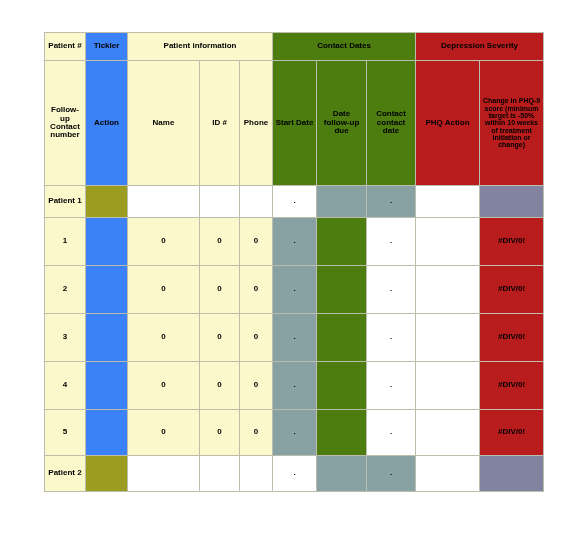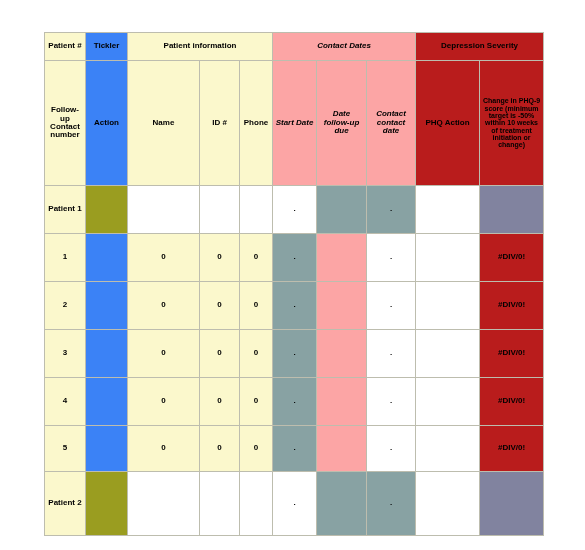"Contact Dates" .cyan { background: #fca5a5 -> #4d7c0f; font-style: italic -> none }
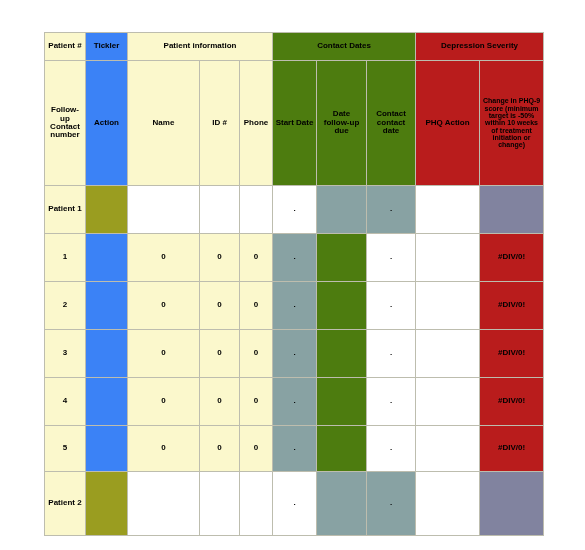"Patient 1" tr { height: 48px -> 32px }
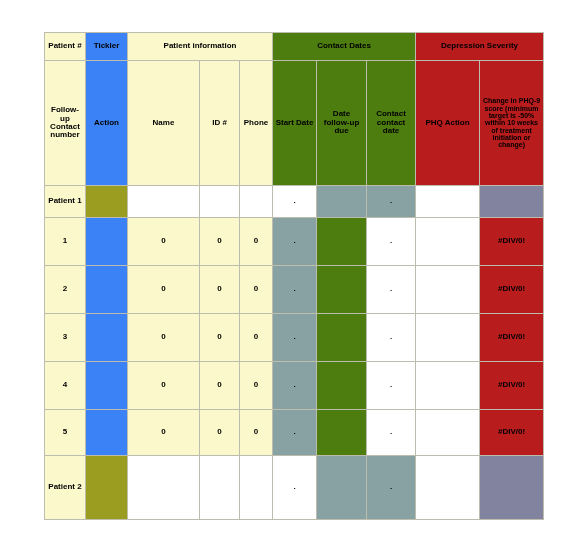"Patient 2" tr { height: 64px -> 36px }
